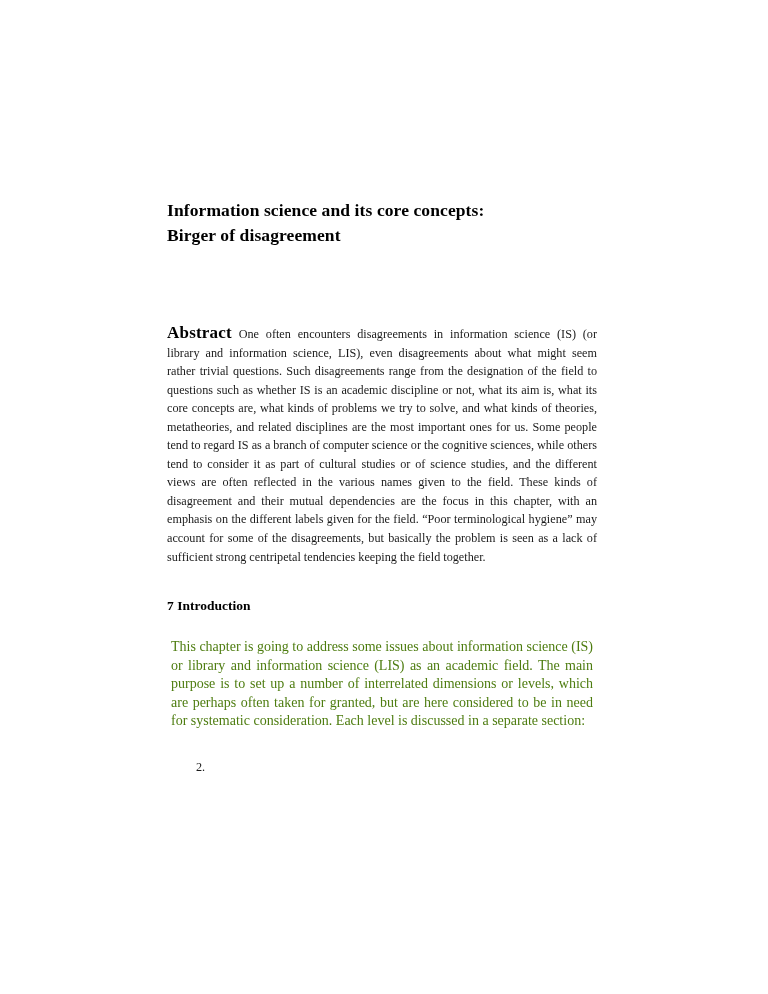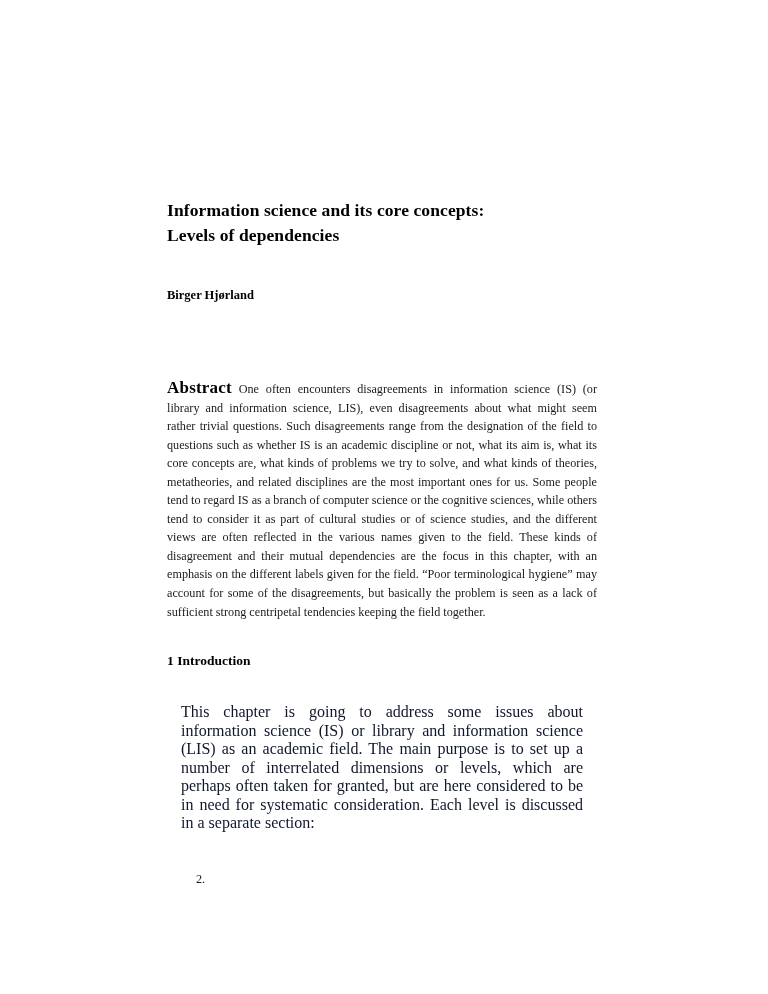"Levels of dependencies" span.title-line { text: Levels of dependencies -> Birger of disagreement }
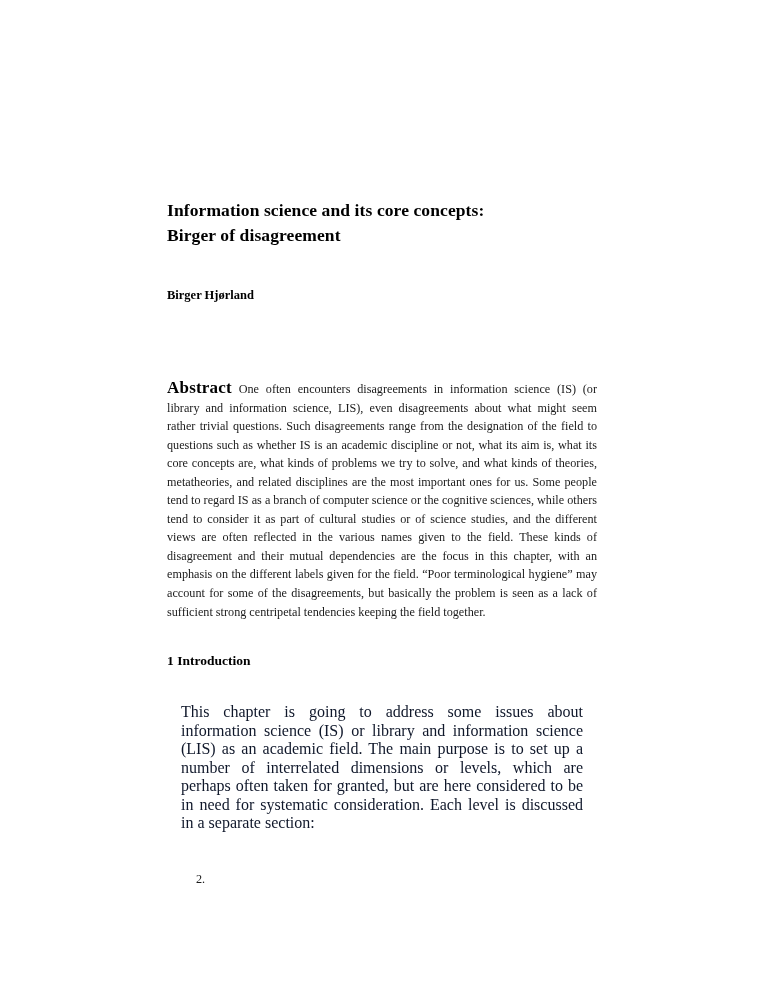"Birger Hjørland" p.author { html: <p>Birger Hjørland</p> -> none }
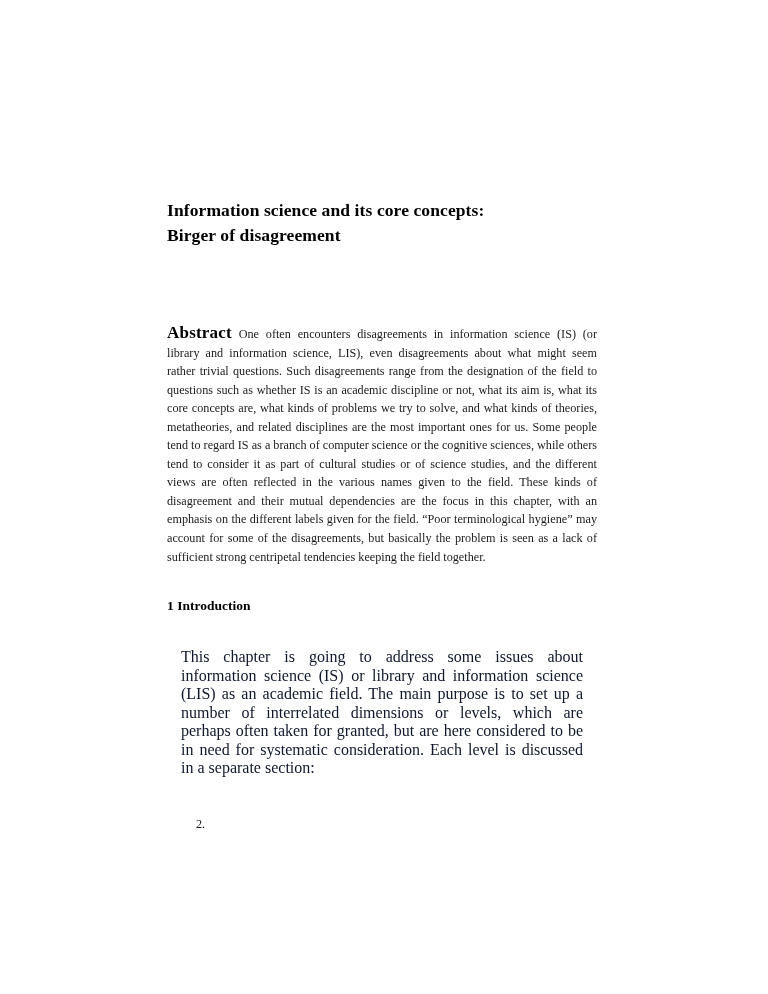"1 Introduction" h2.section-heading { text: 1 -> 7 }
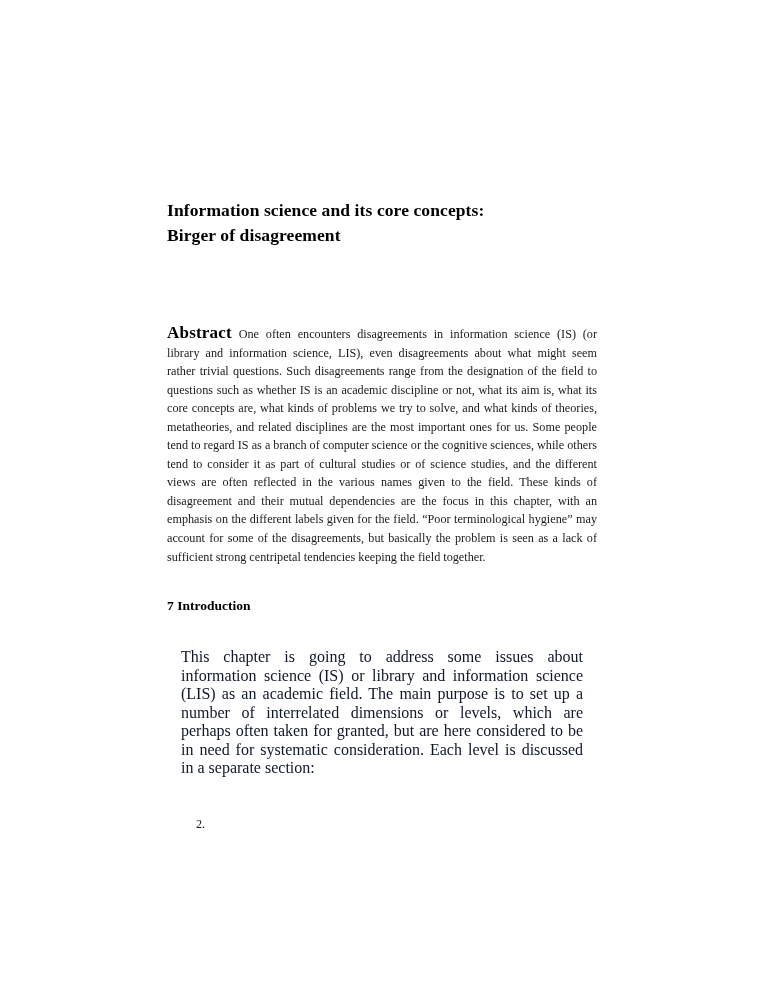"This chapter is going to" .body-para { color: #0f172a -> #4d7c0f; font-size: 16px -> 14px; margin: 14px -> 4px }
